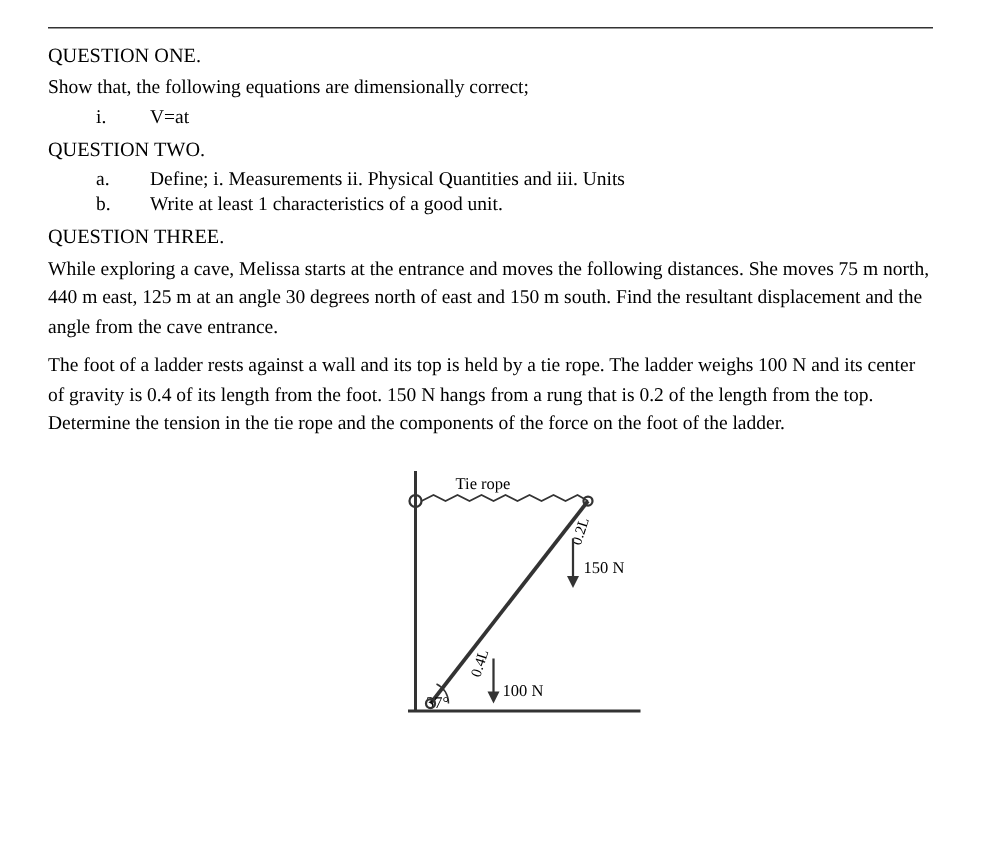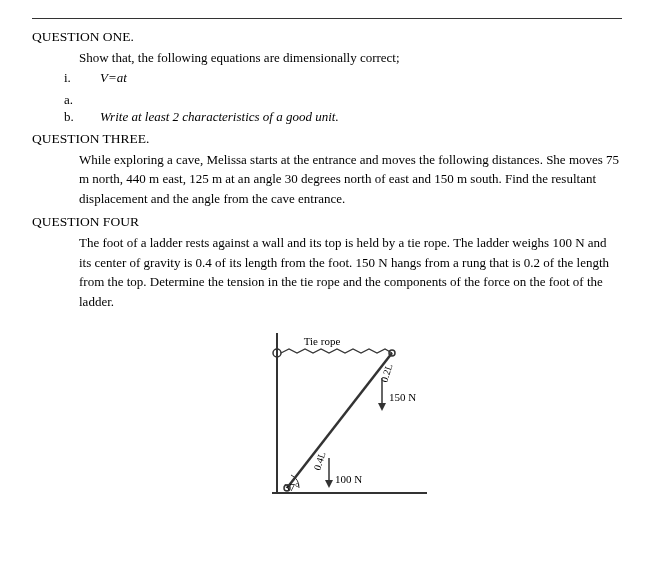"Show that, the following equations" .question-text { margin-left: 47px -> none }
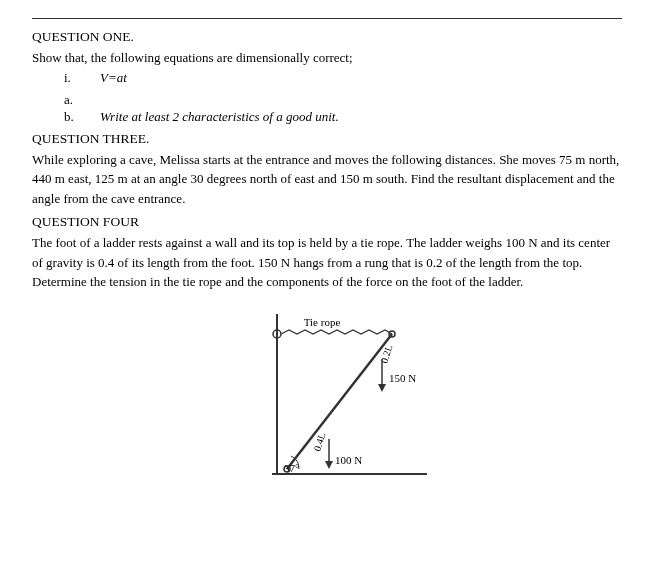"V=at" .list-content { font-style: italic -> none }
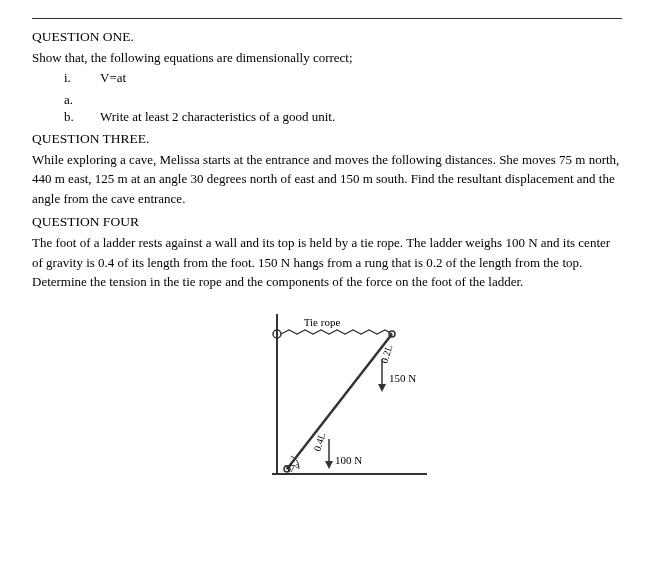"QUESTION TWO." div.question-title { html: none -> <div>QUESTION TWO.</div> }
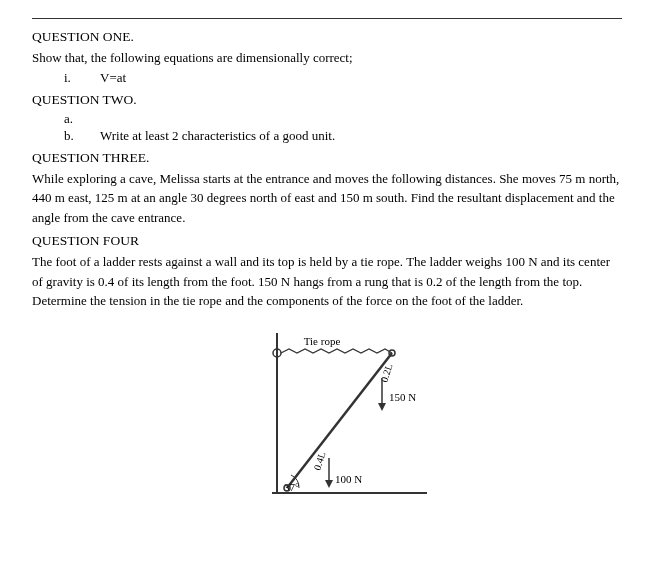"Define; i. Measurements ii. Physical" span.list-content { html: none -> <span>Define; i. Measurements ii. Physical Quantities and iii. Units</span> }
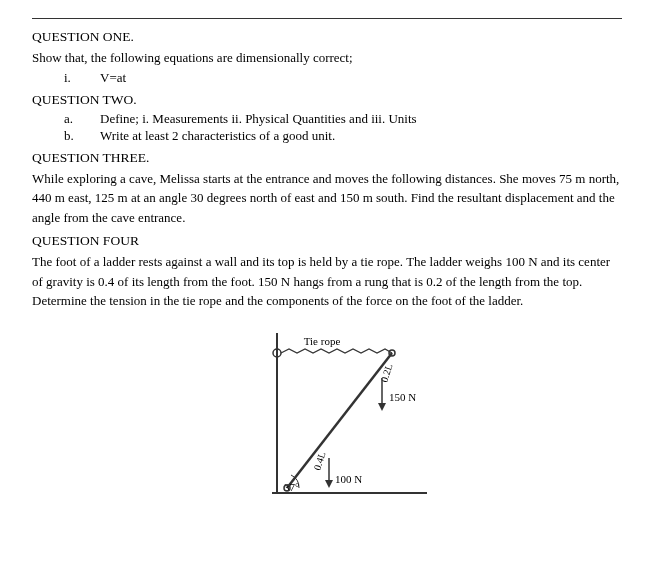"Write at least 2 characteristics" span.list-content { text: 2 -> 1 }
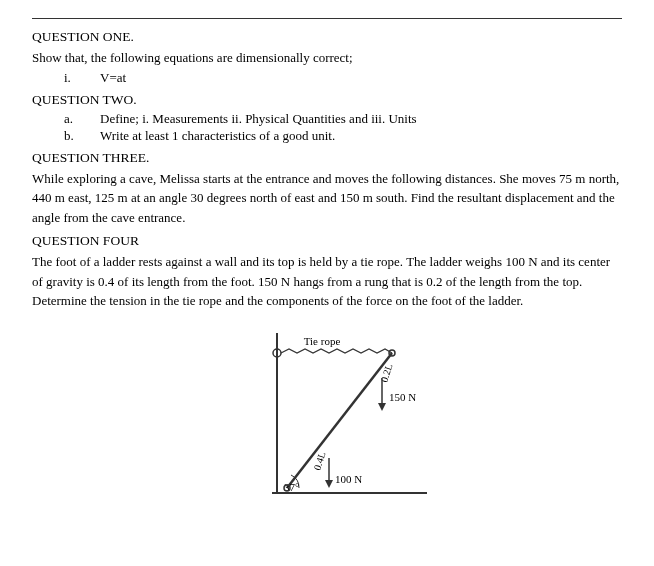"QUESTION FOUR" div.question-title { html: <div>QUESTION FOUR</div> -> none }
